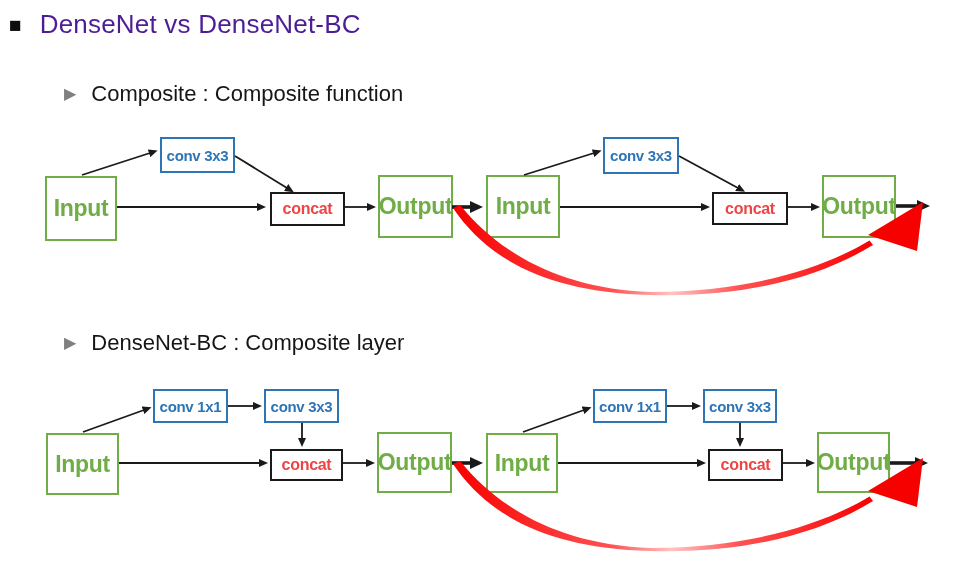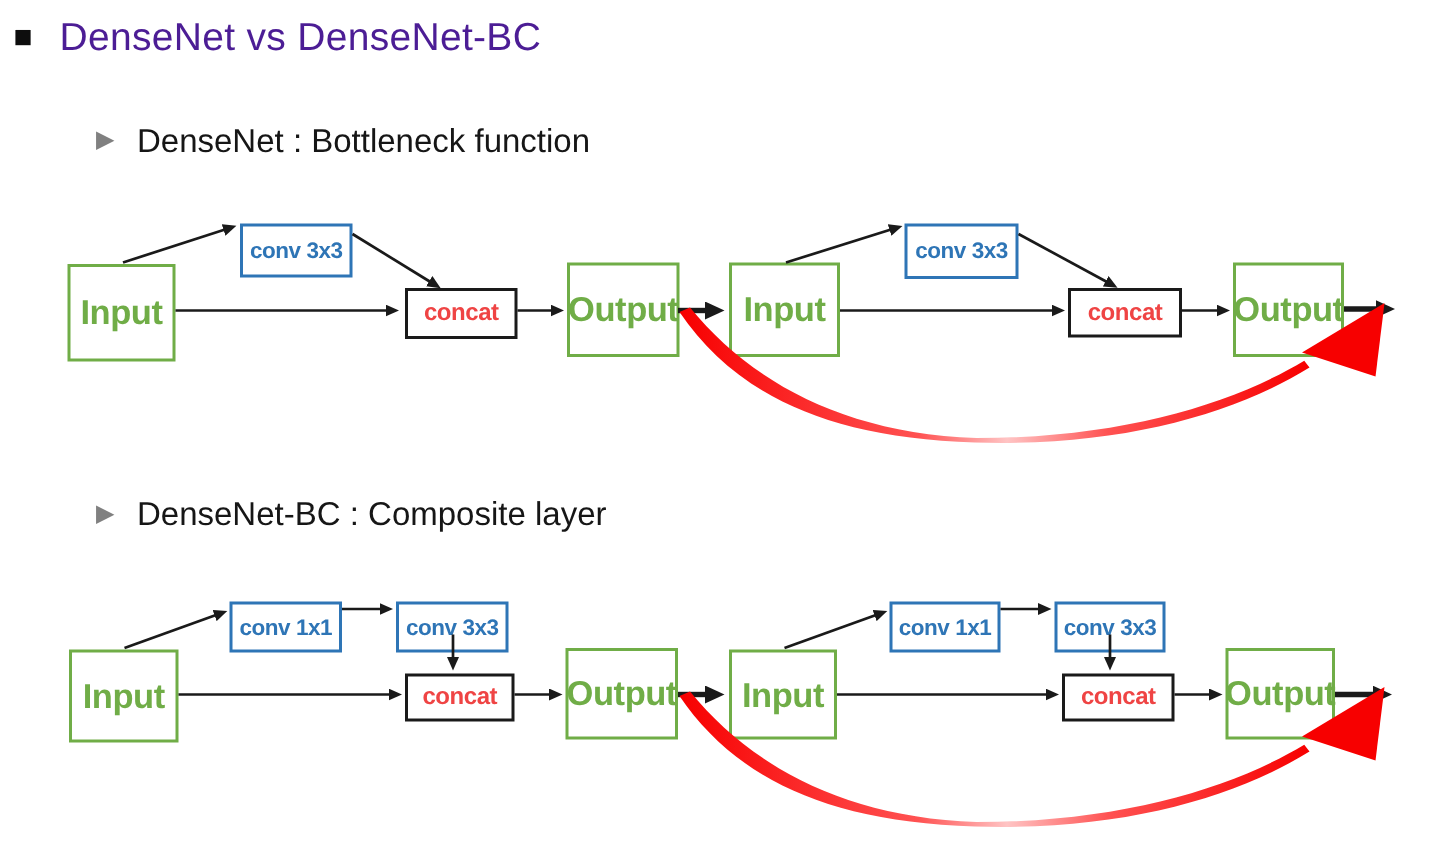"DenseNet : Bottleneck function" span.text { text: DenseNet : Bottleneck -> Composite : Composite }
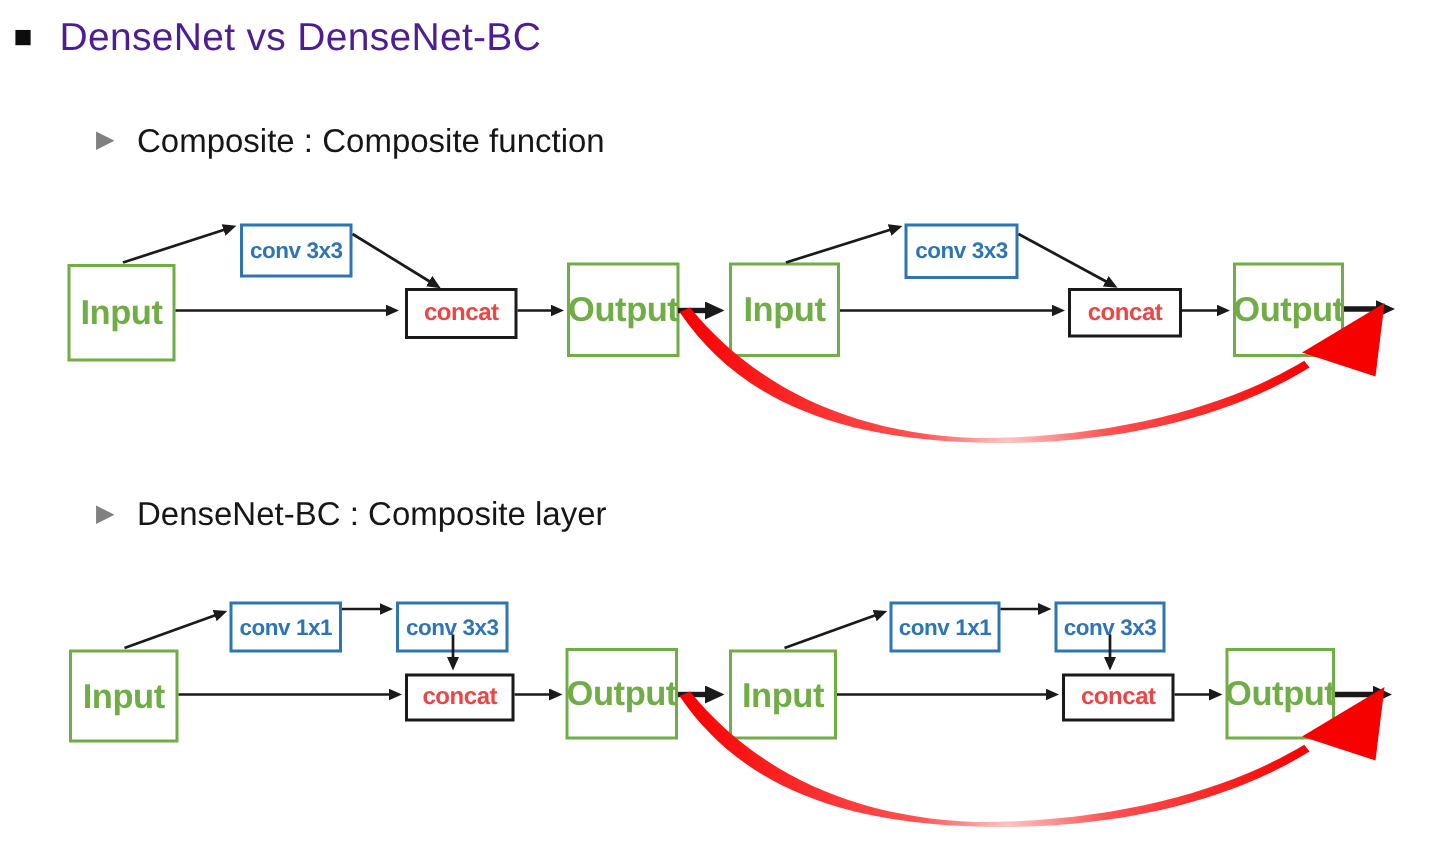"conv 3x3" .blue { margin-top: 12px -> none }
